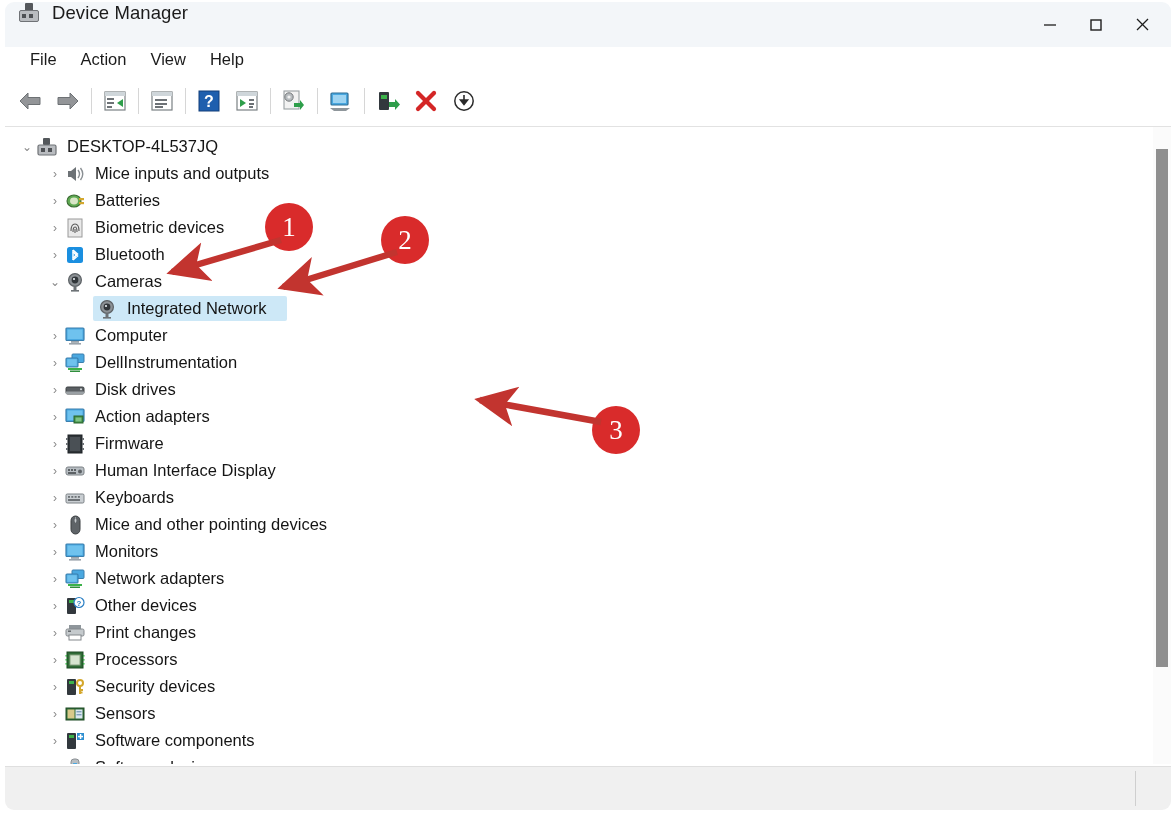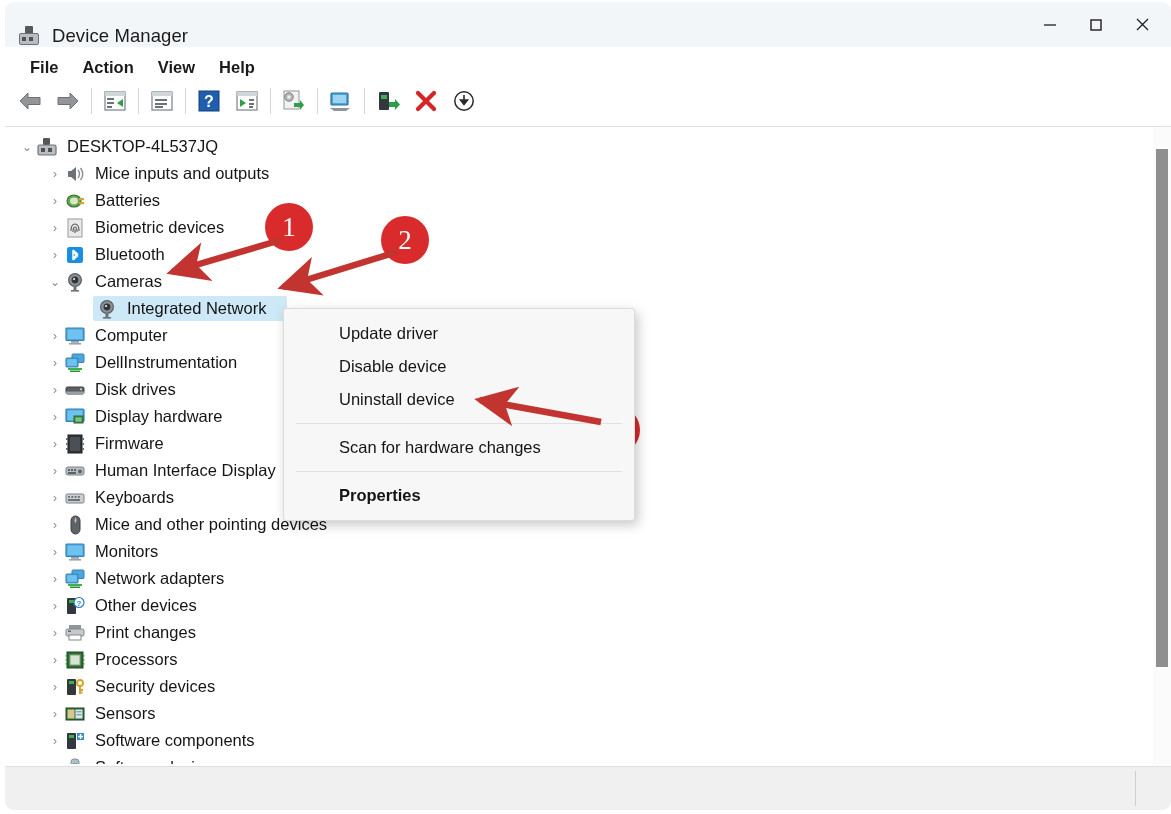"Device Manager" #titlebar { align-items: flex-end -> flex-start }
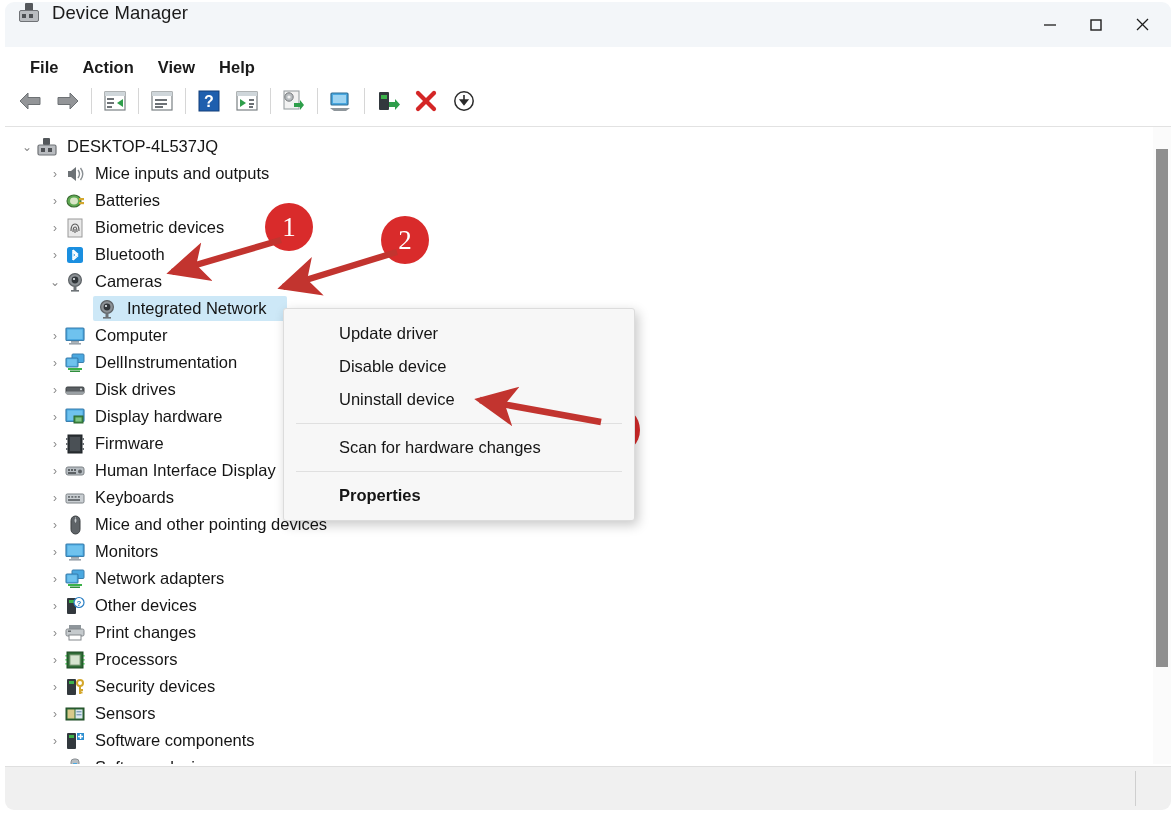"File" #menubar { align-items: flex-end -> flex-start; font-weight: bold -> none }
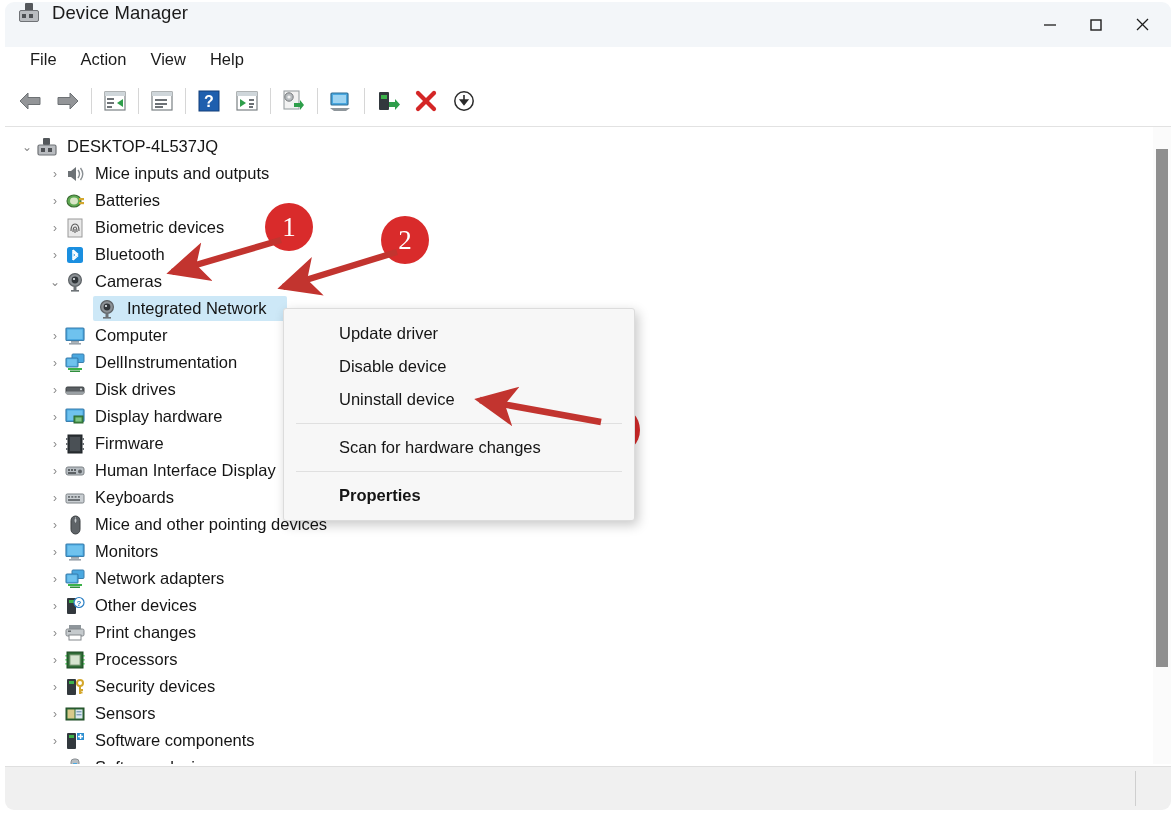"Update driver" div { html: <div> <div>Update driver</div> <div>Disable device</div> <div>Uninstall device</div> <div></div> <div>Scan for hardware changes</div> <div></div> <div>Properties</div> </div> -> none }
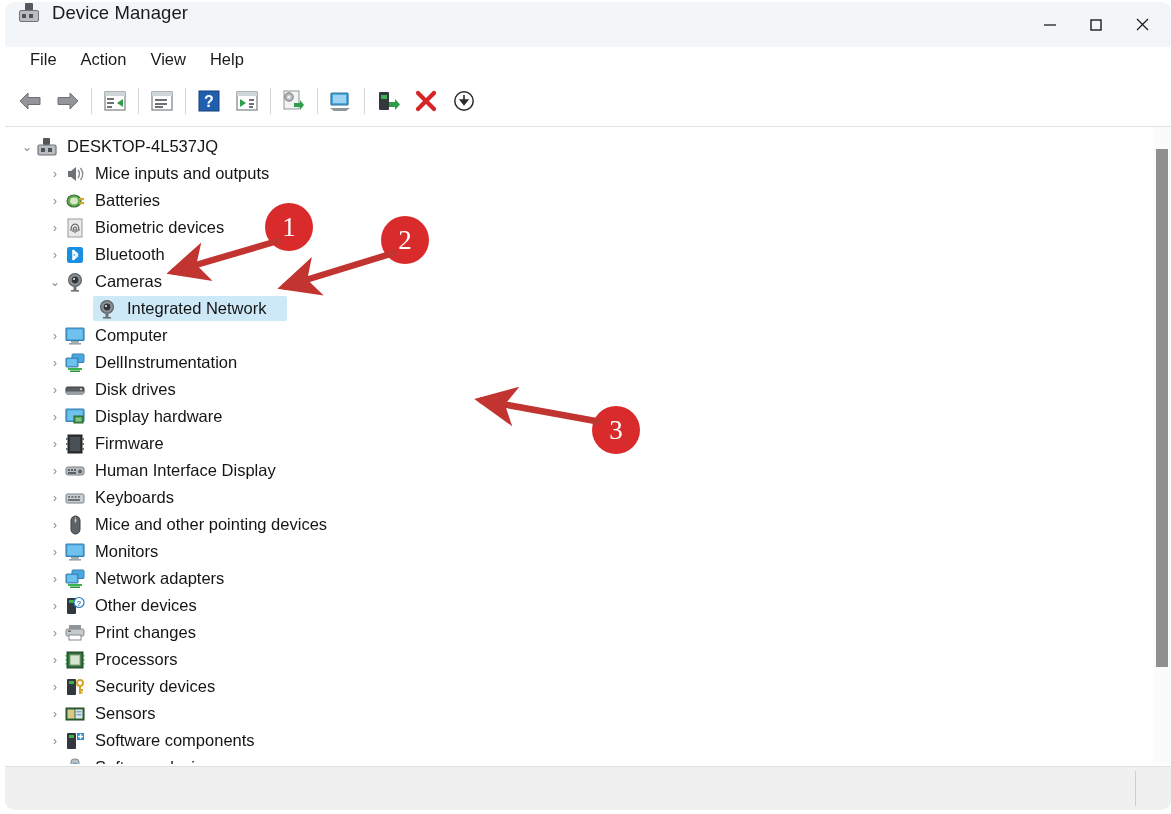"Display hardware" span.lbl { text: Display hardware -> Action adapters }
